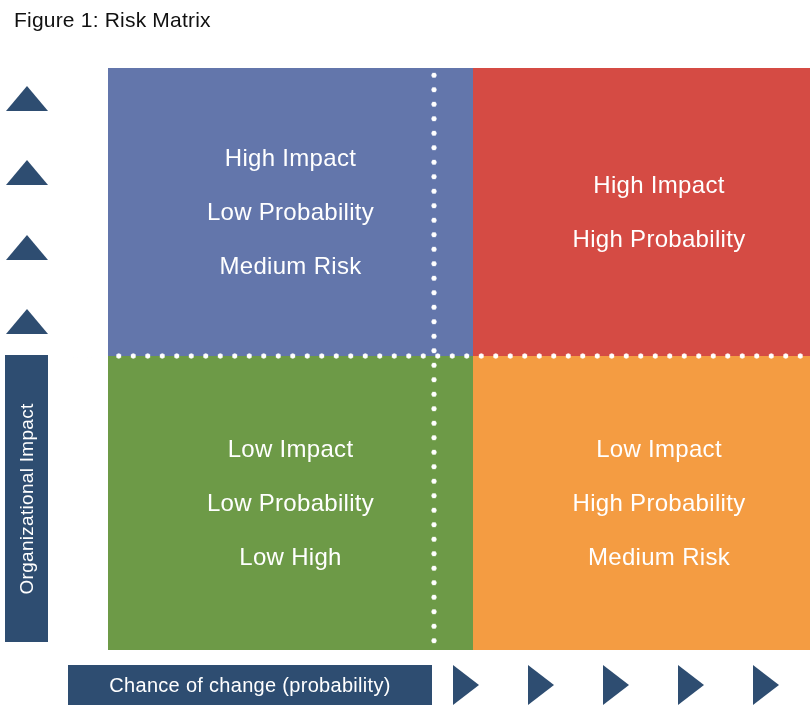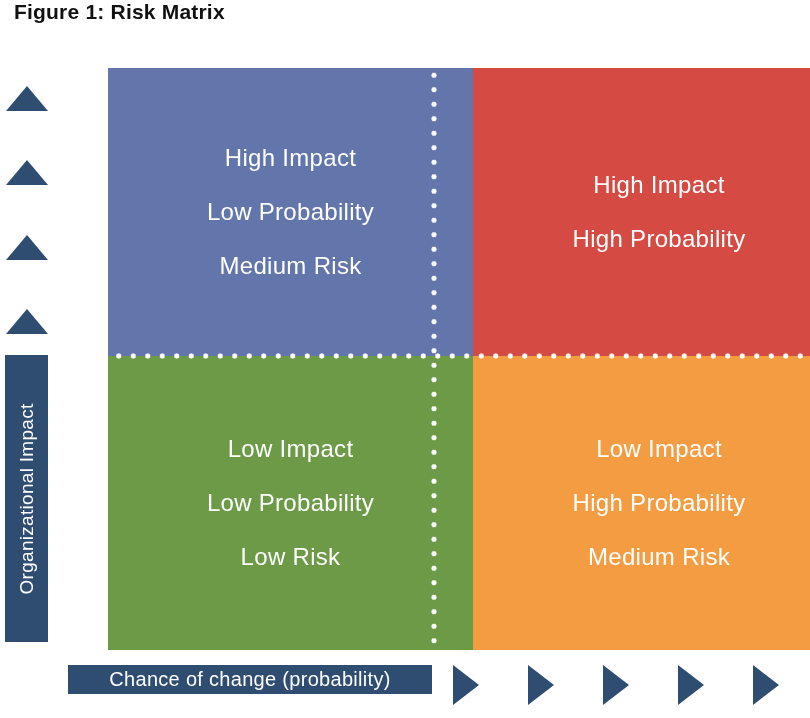"Figure 1: Risk Matrix" .figure-title { font-weight: bold -> normal; top: 0 -> 8px }
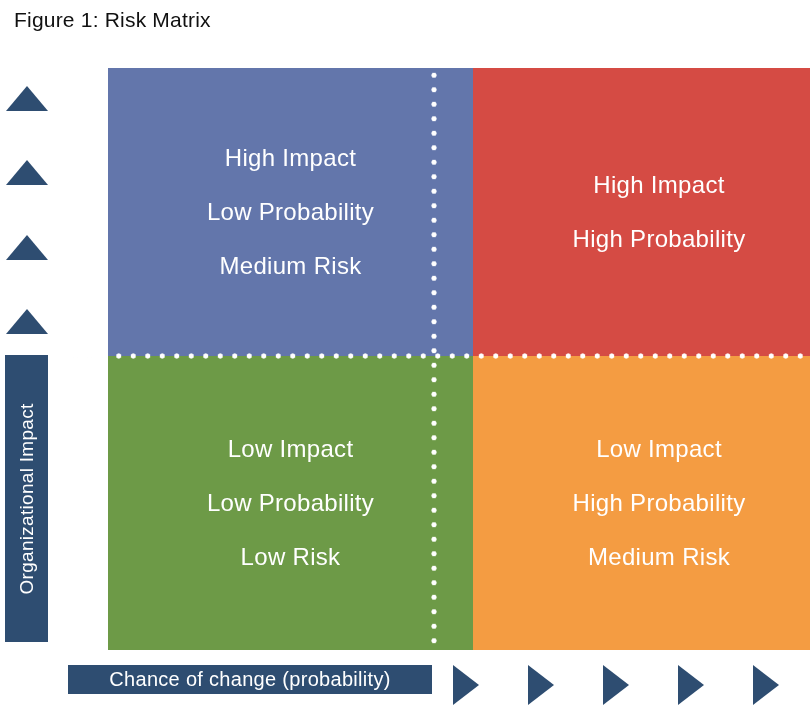"Low Risk" span.q-line { text: Risk -> High }
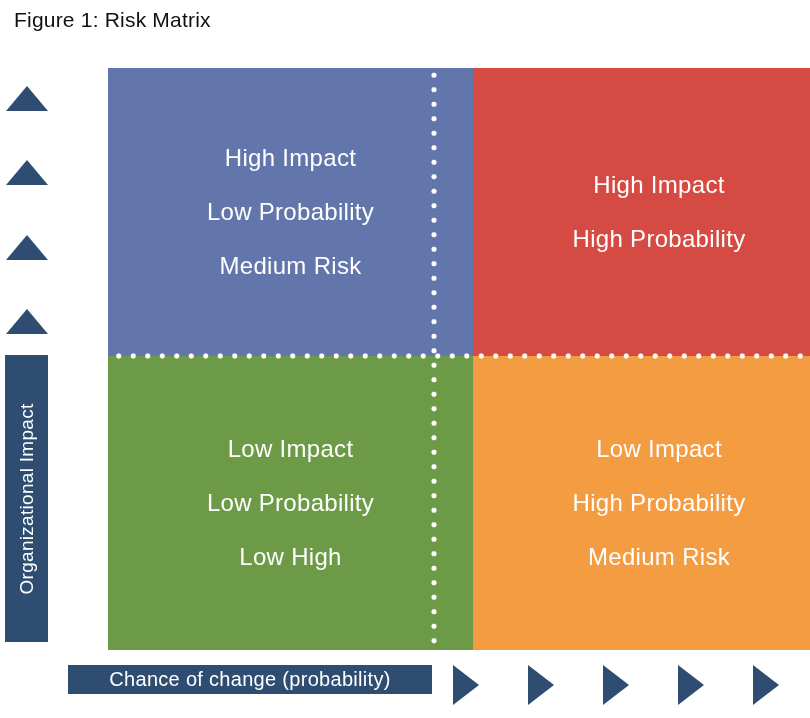"Chance of change (probability)" .x-bar { height: 29px -> 40px }
